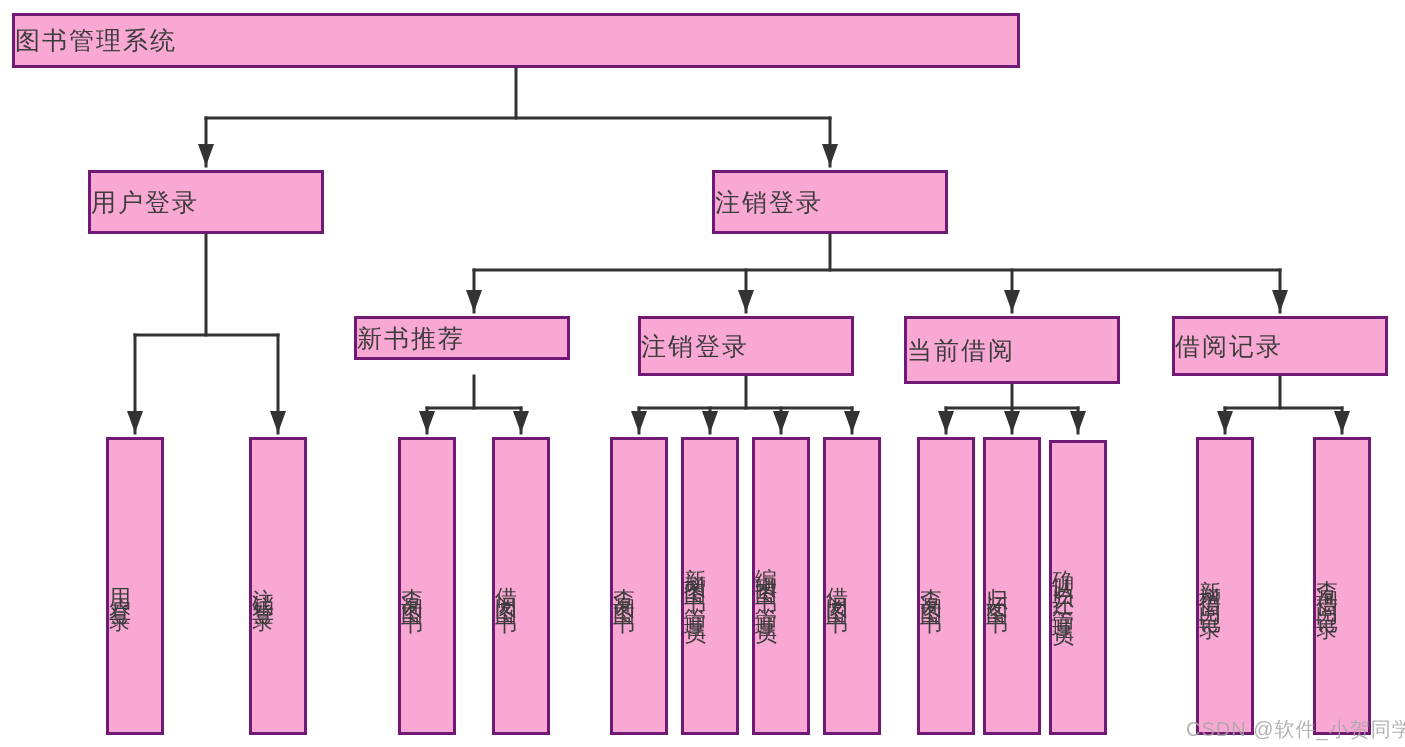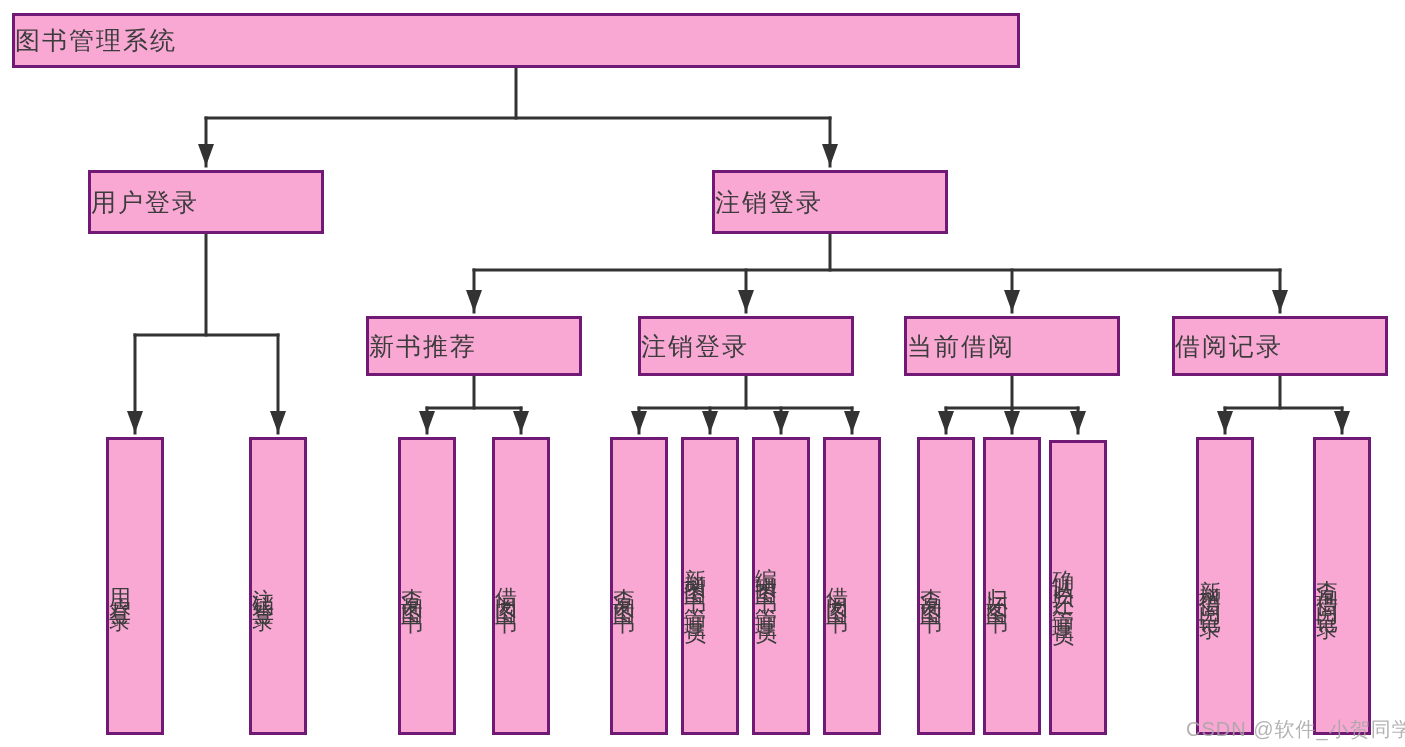"新书推荐" div.box { height: 60px -> 44px; left: 366px -> 354px }
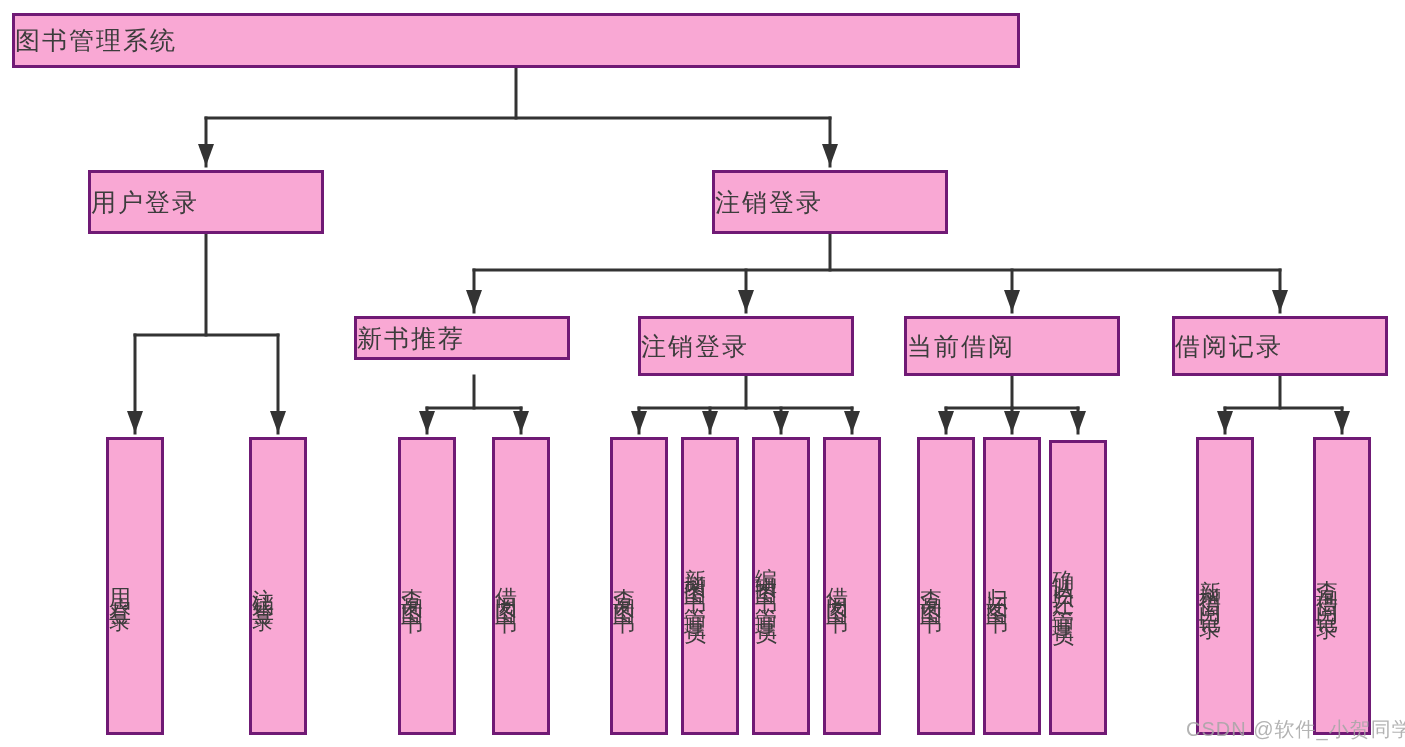"当前借阅" div.box { height: 60px -> 68px }
